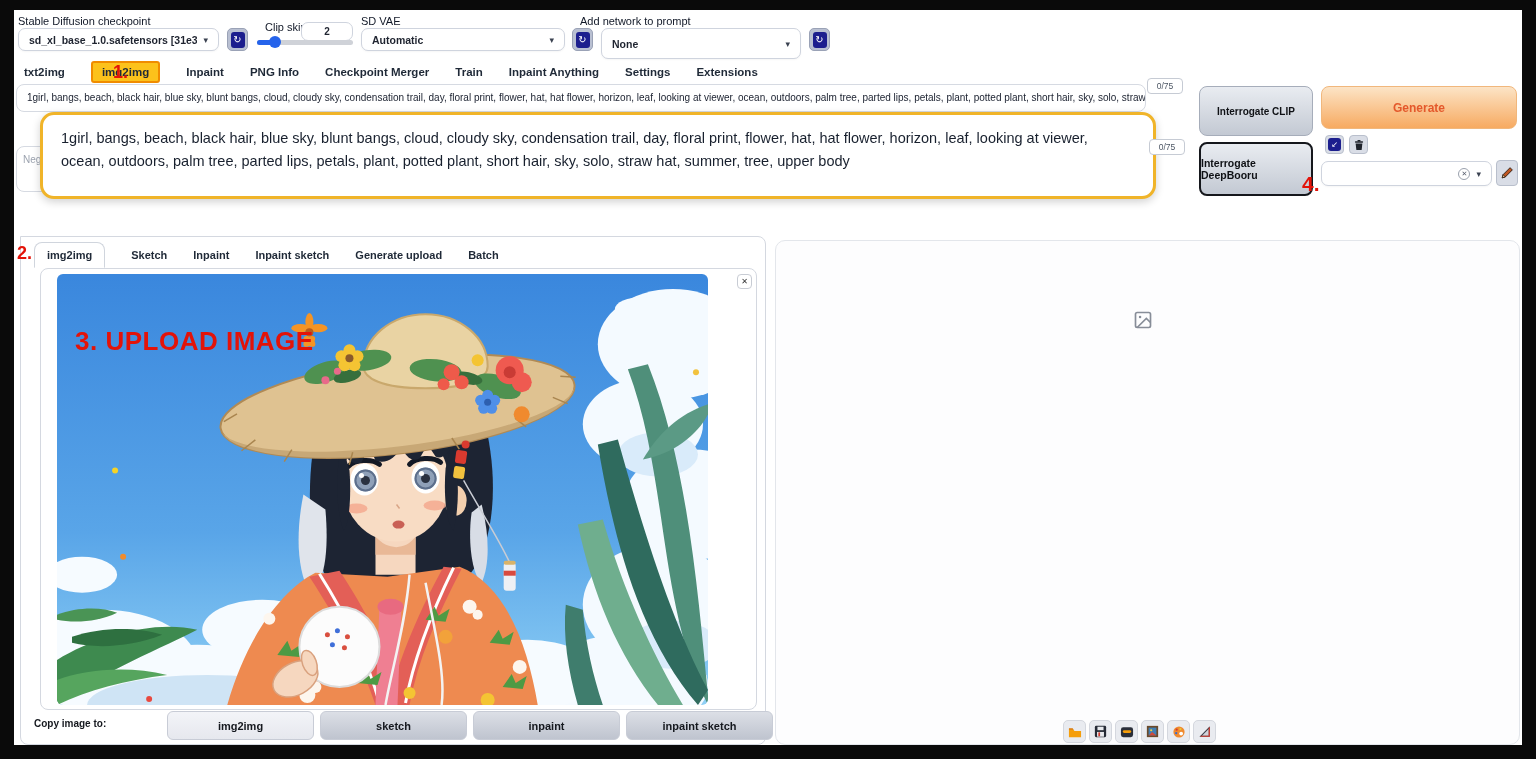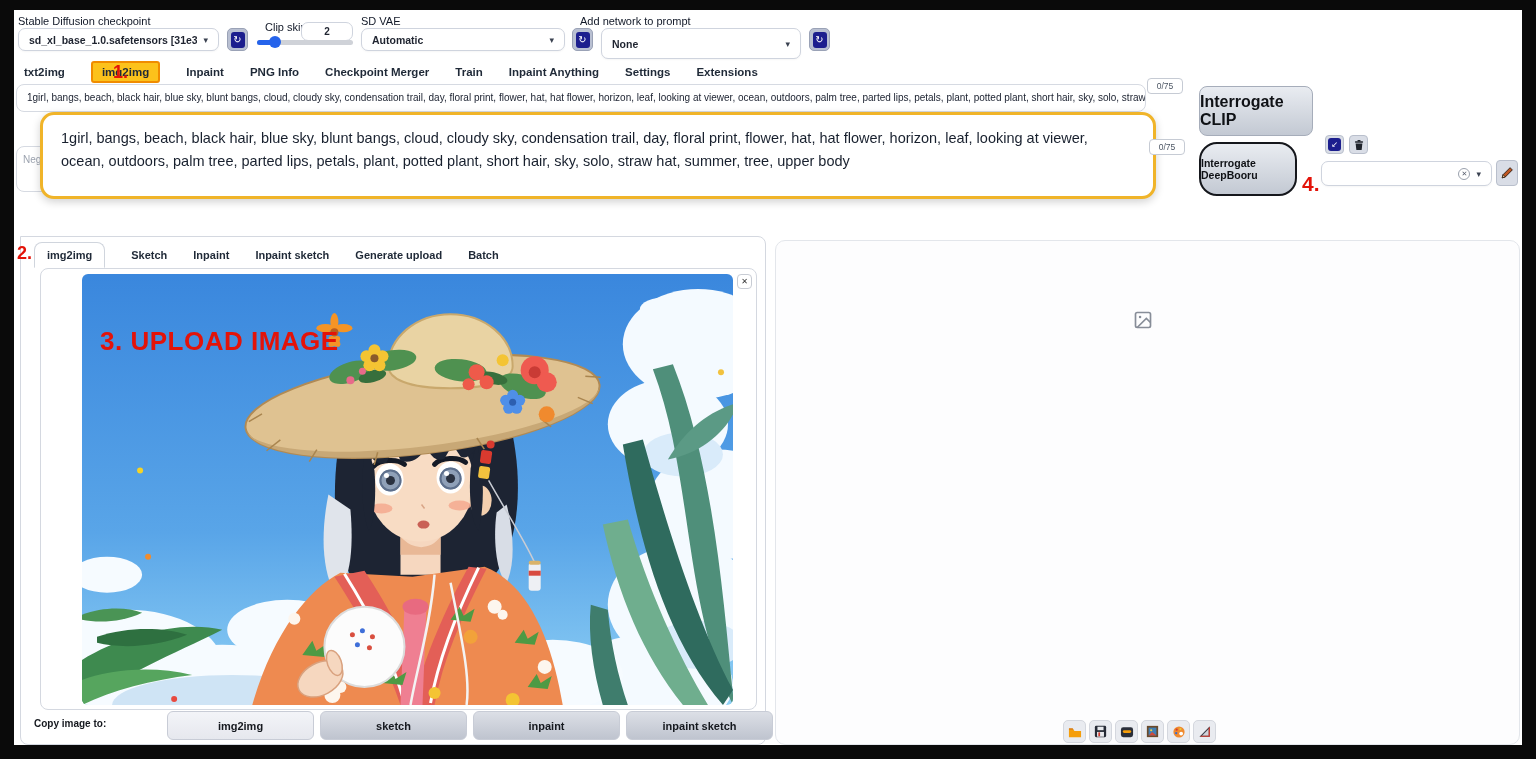"Interrogate CLIP" .gray-btn { font-size: 16px -> 10px }
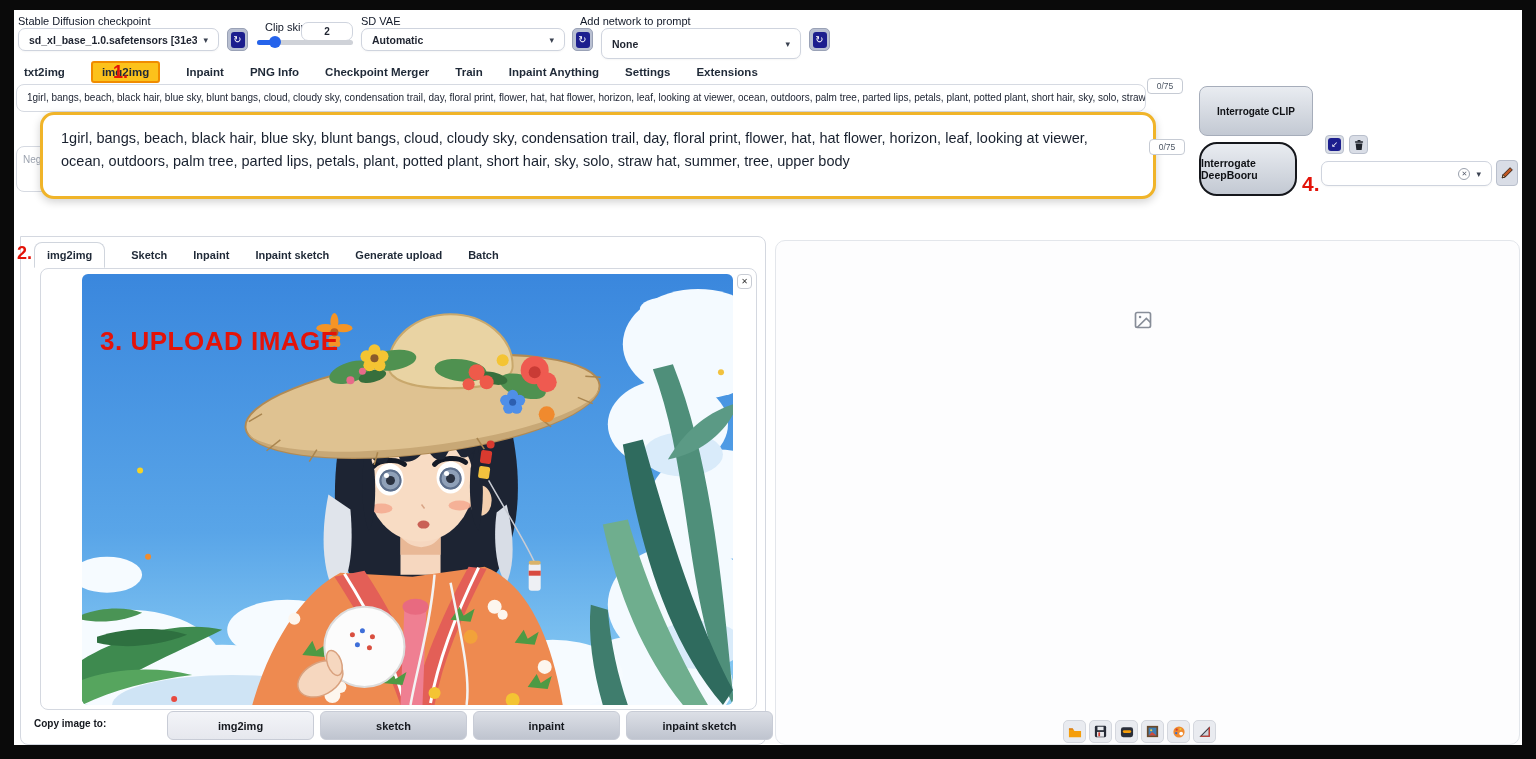"Generate" div.abs { html: none -> <div> <span>Generate</span> </div> }
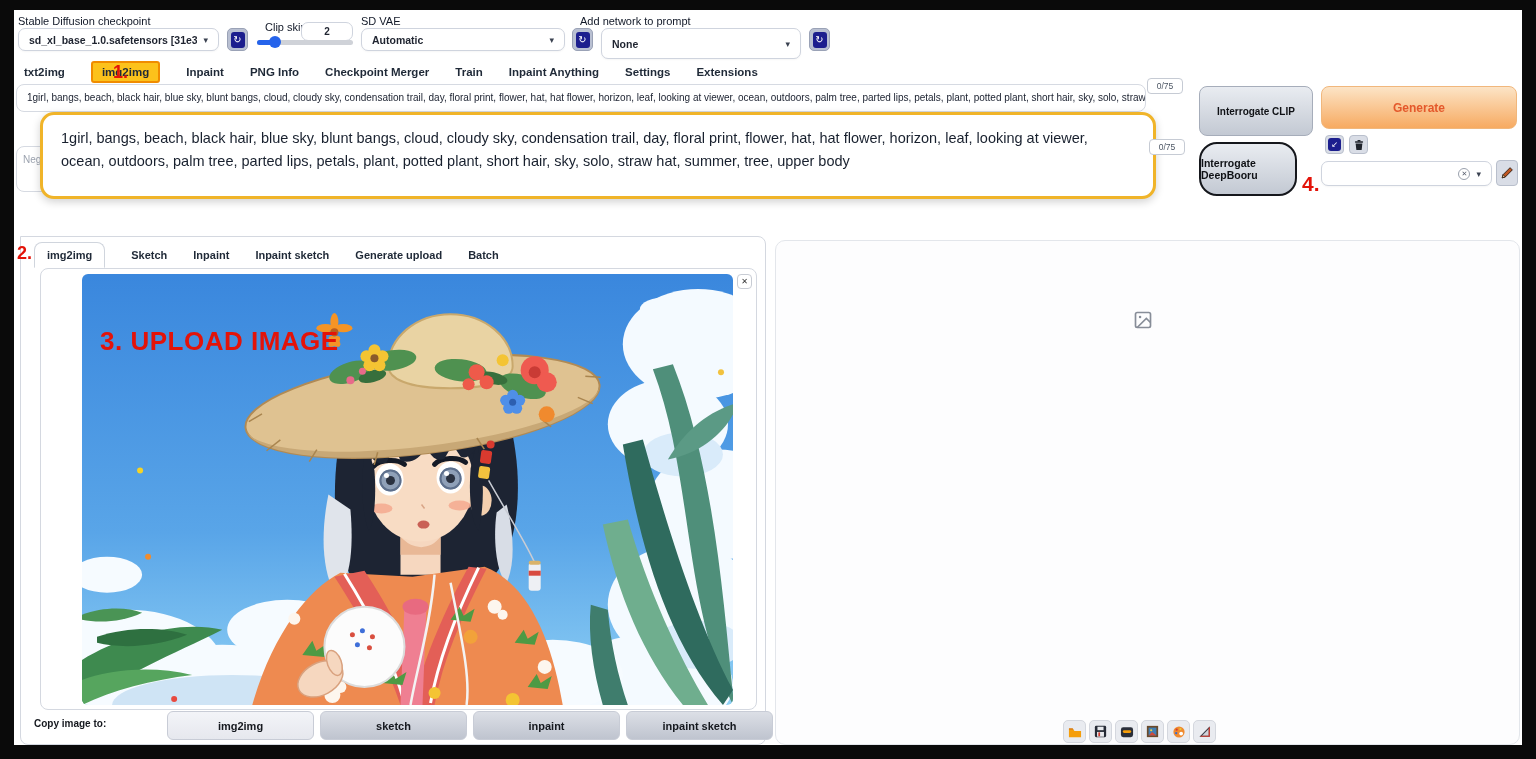"Interrogate DeepBooru" div.abs { border-radius: 18px -> 8px; width: 98px -> 114px }
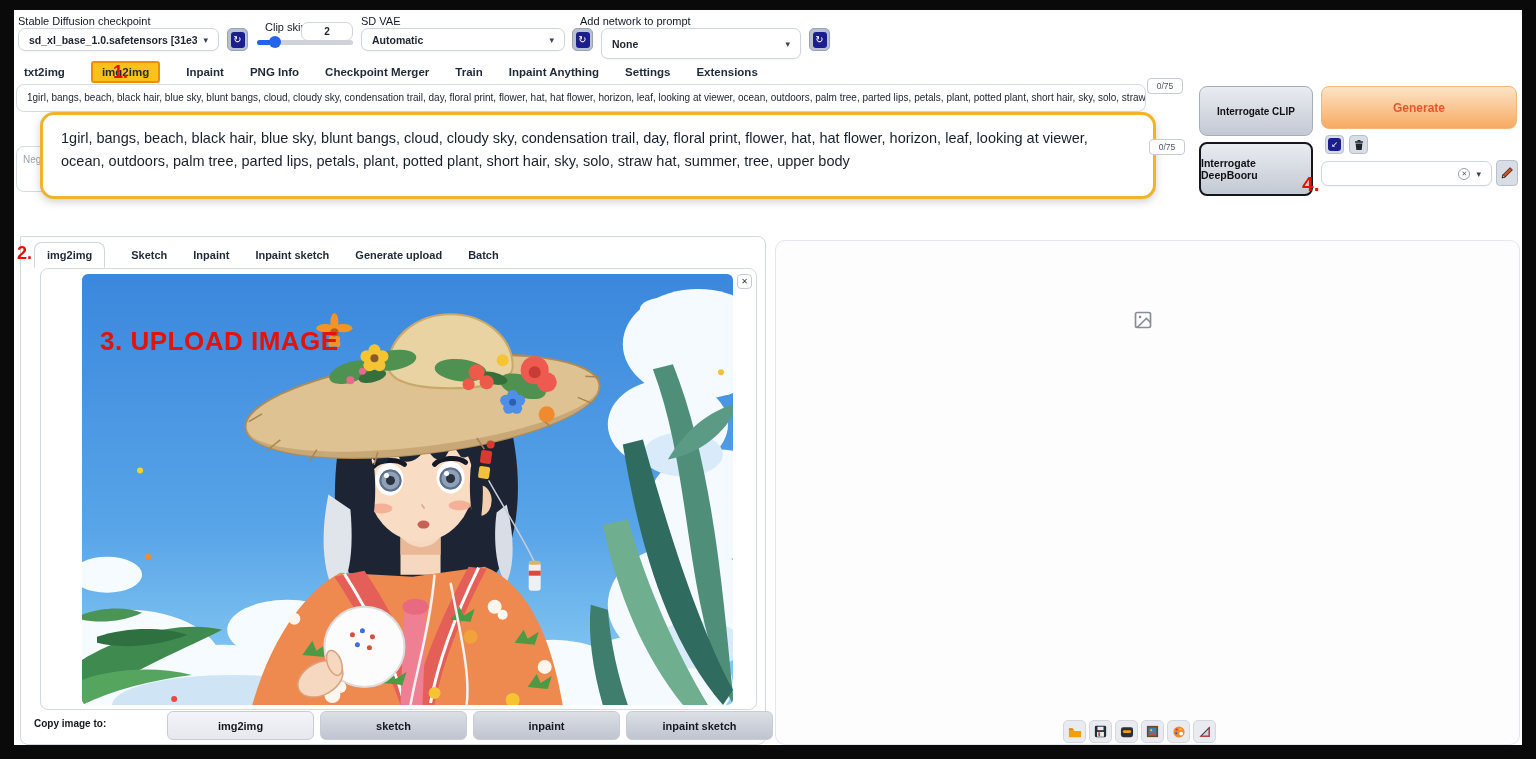"3. UPLOAD IMAGE" div.abs { left: 82px -> 57px }
